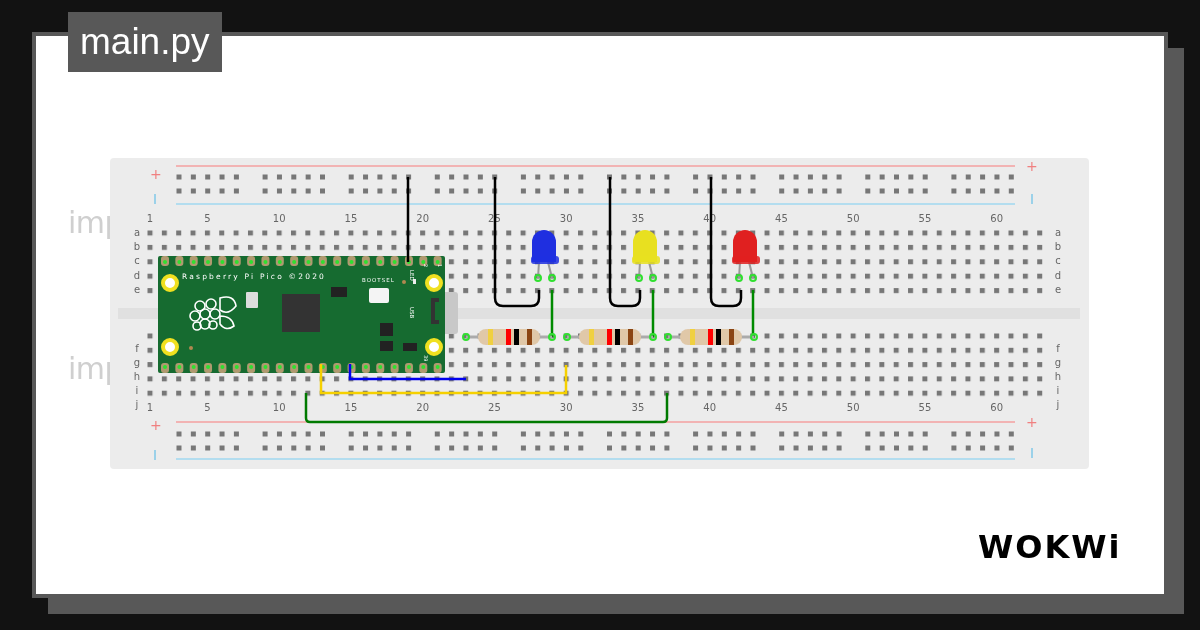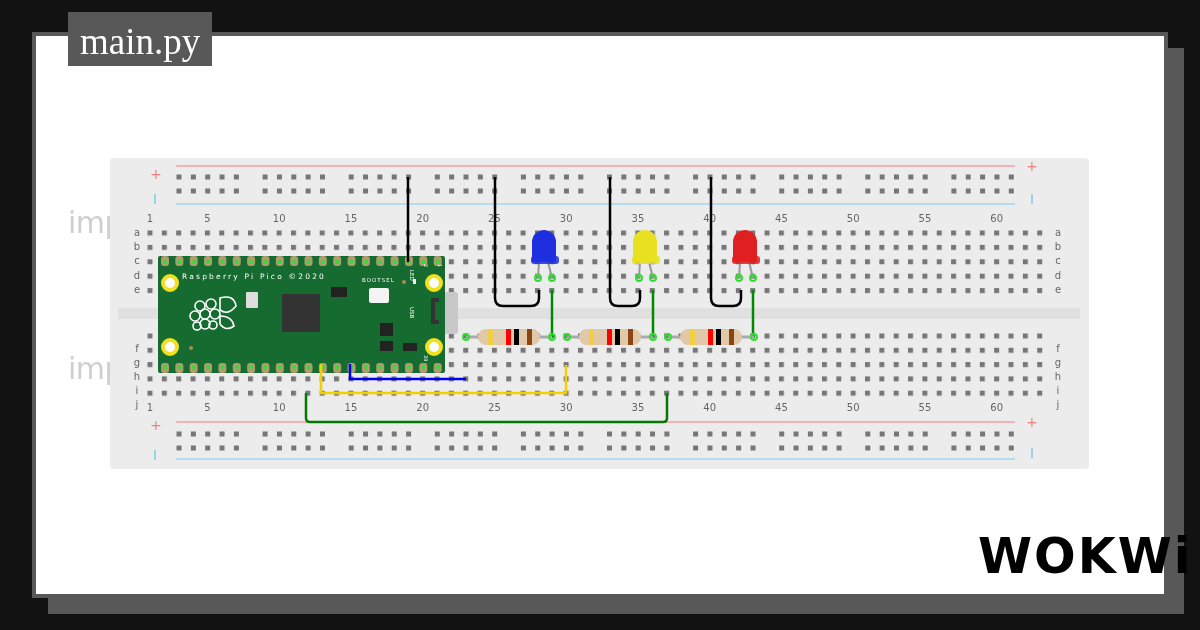"main.py" .tab { font-family: Liberation Serif, serif -> Liberation Sans, sans-serif; height: 54px -> 60px }
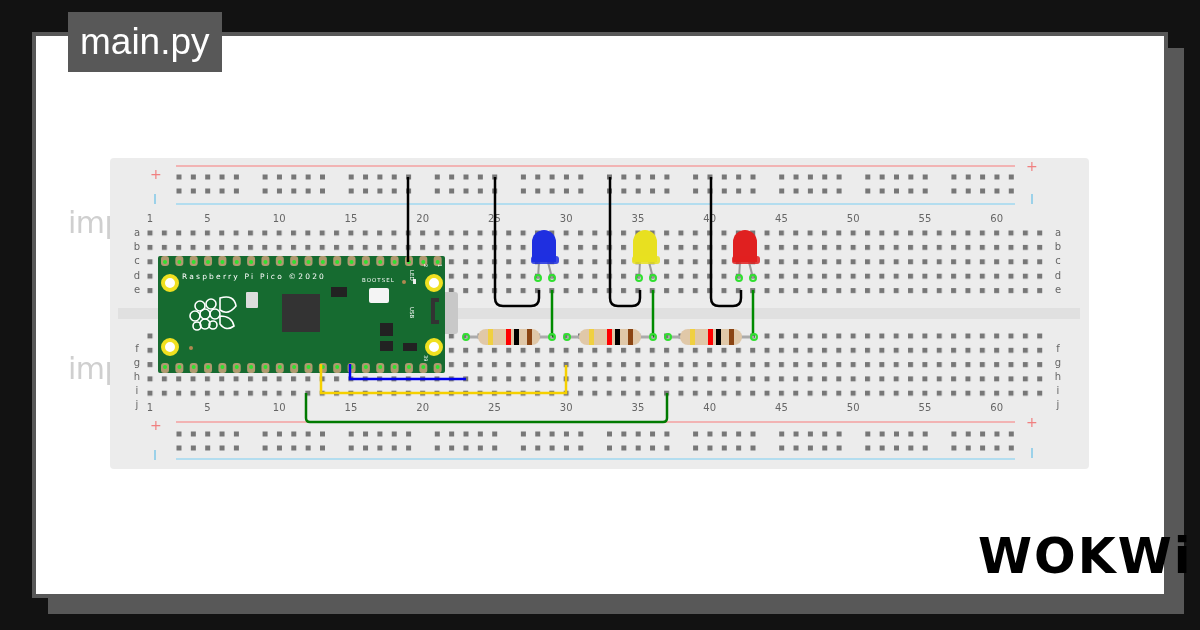"WOKWi" .logo { font-size: 49px -> 32px }
